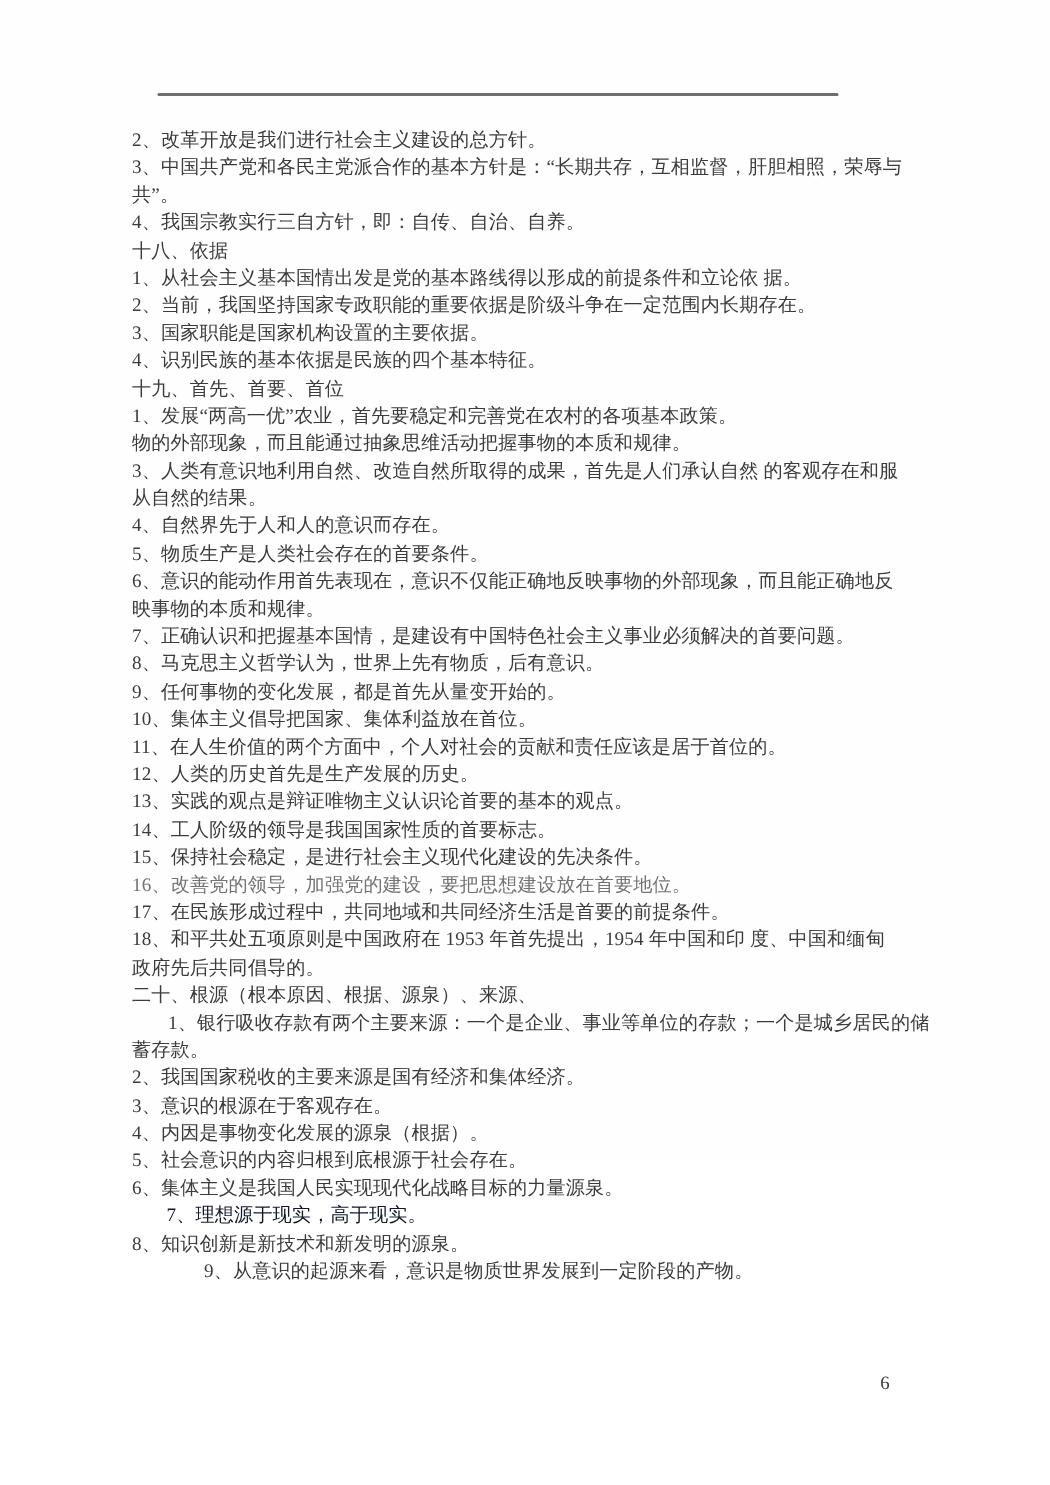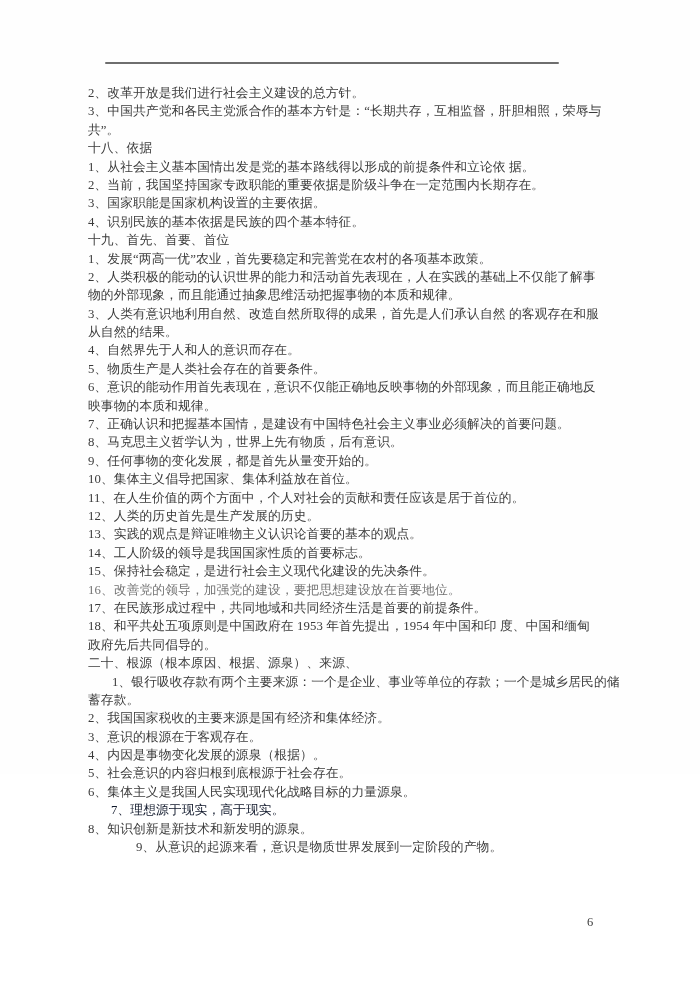"4、我国宗教实行三自方针，即：自传、自治、自养。" div.line { html: none -> <div>4、我国宗教实行三自方针，即：自传、自治、自养。</div> }
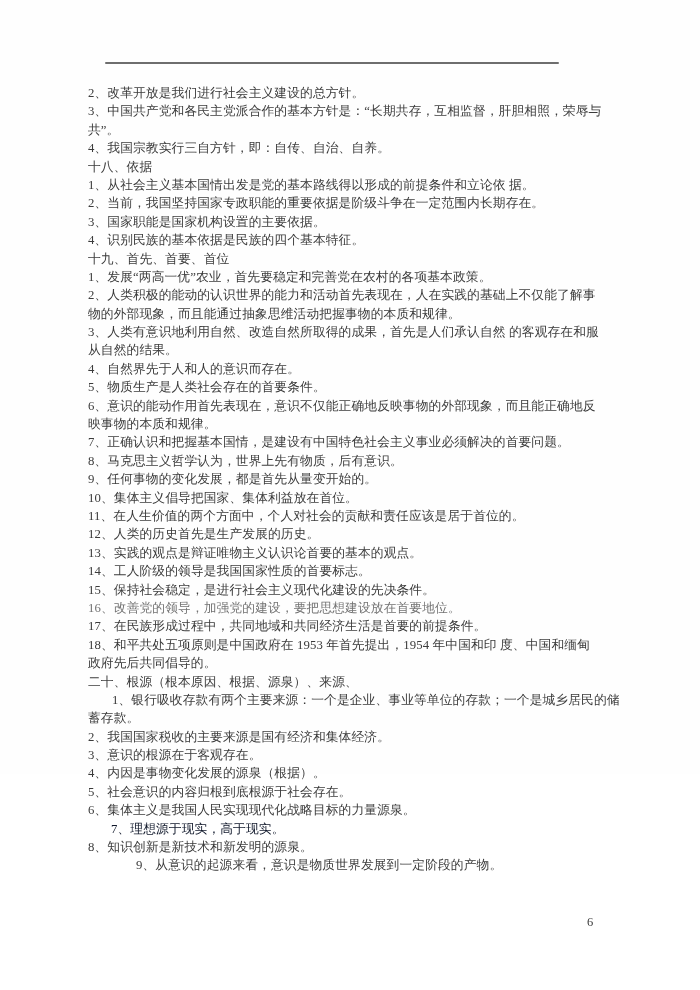"2、人类积极的能动的认识世界的能力和活动首先表现在，人在实践的基础上不仅能了解事" div.line { html: <div>2、人类积极的能动的认识世界的能力和活动首先表现在，人在实践的基础上不仅能了解事</div> -> none }
